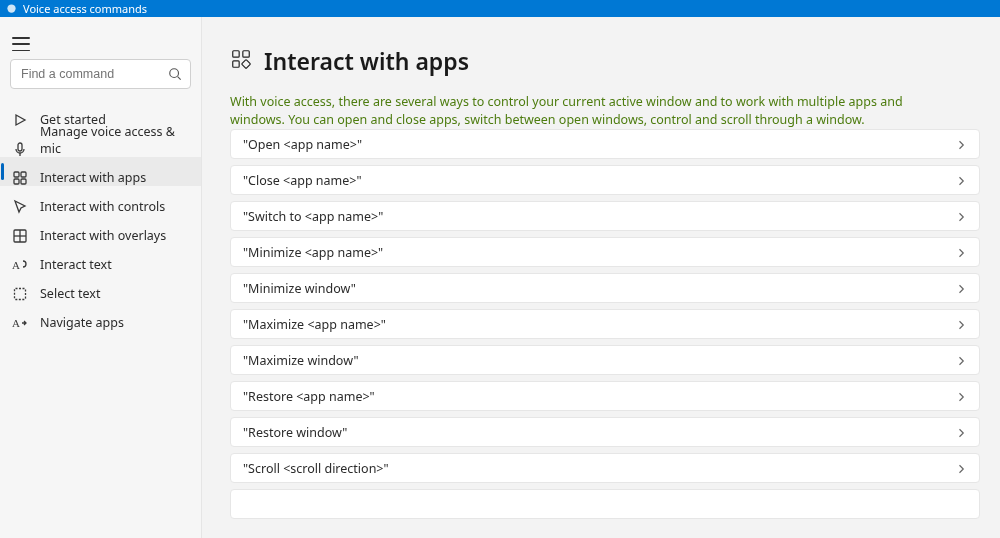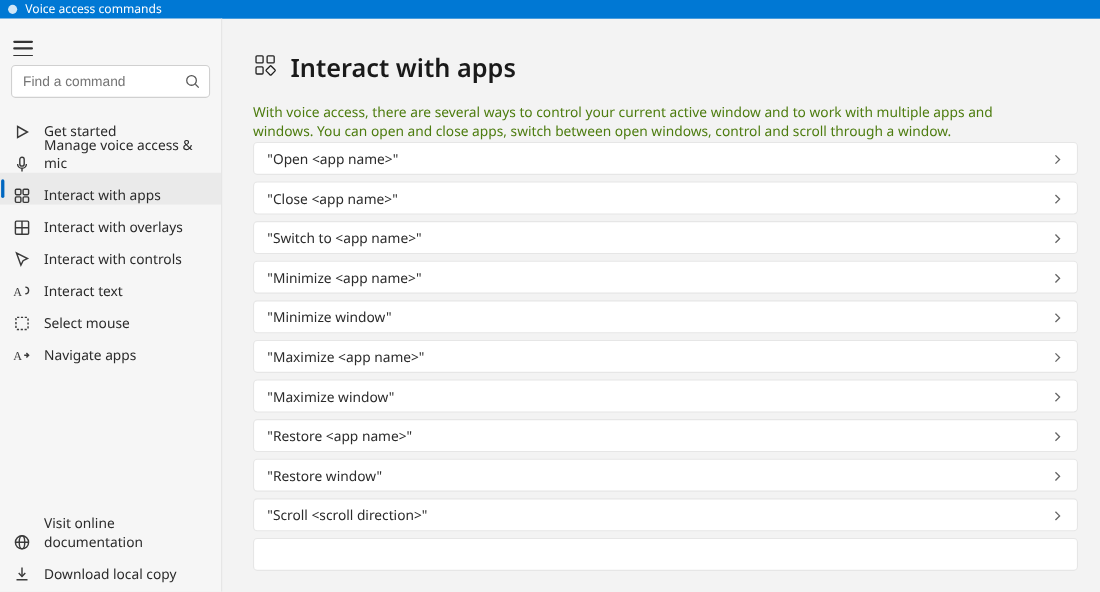"Interact with overlays" div.nav-item { order: before "Interact with controls" -> after "Interact with controls" }
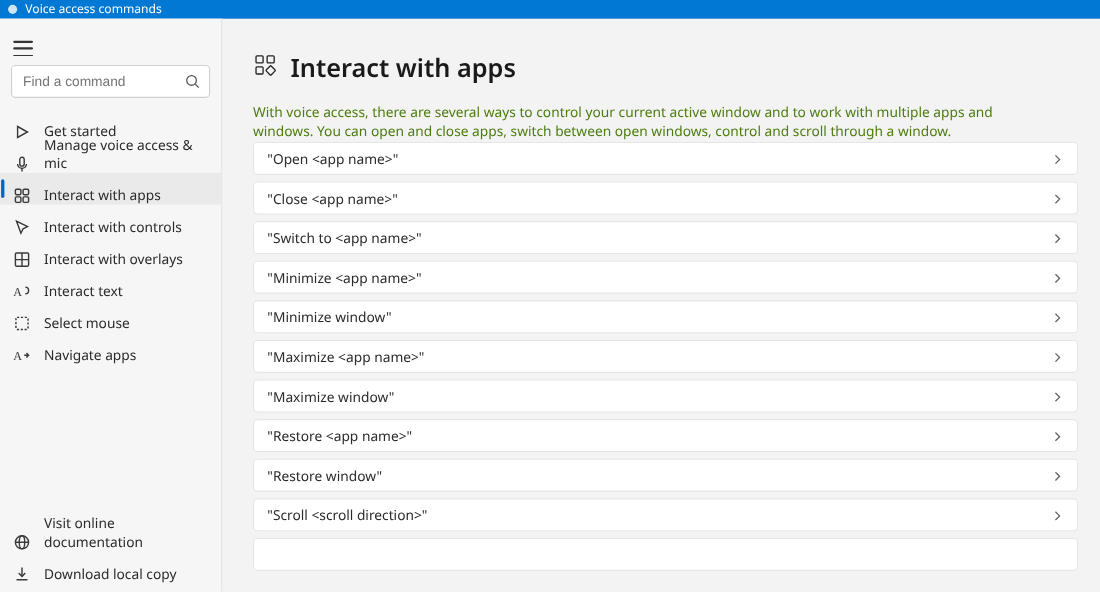"Select mouse" span { text: mouse -> text }
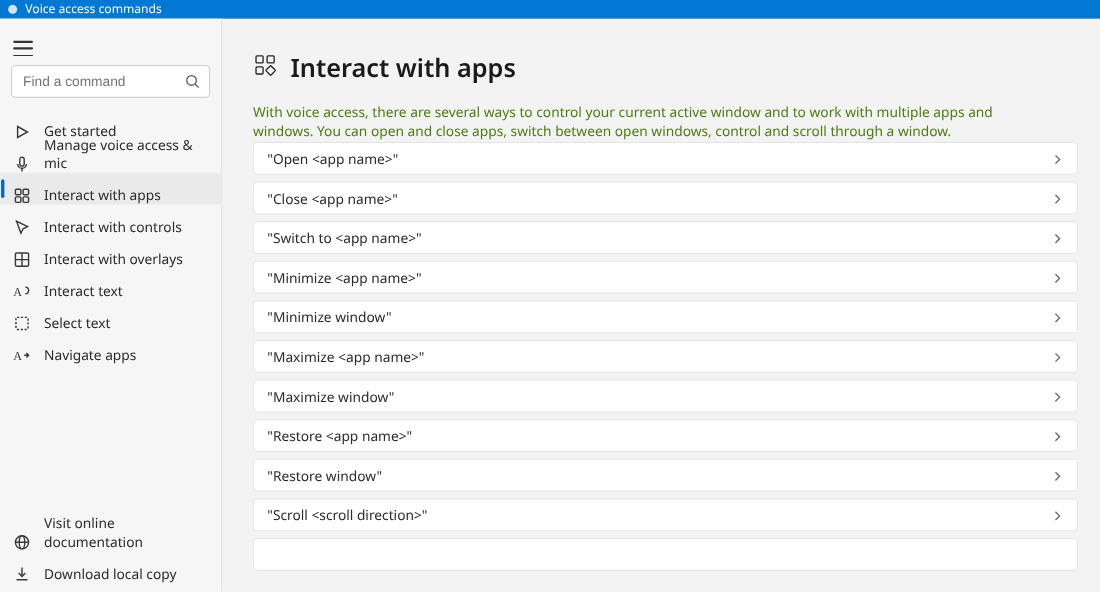"Visit online documentation" div.sidebar-footer { html: <div> <div> <span> <svg> <use></use> </svg> </span> <span>Visit online documentation</span> </div> <div> <span> <svg> <use></use> </svg> </span> <span>Download local copy</span> </div> </div> -> none }
